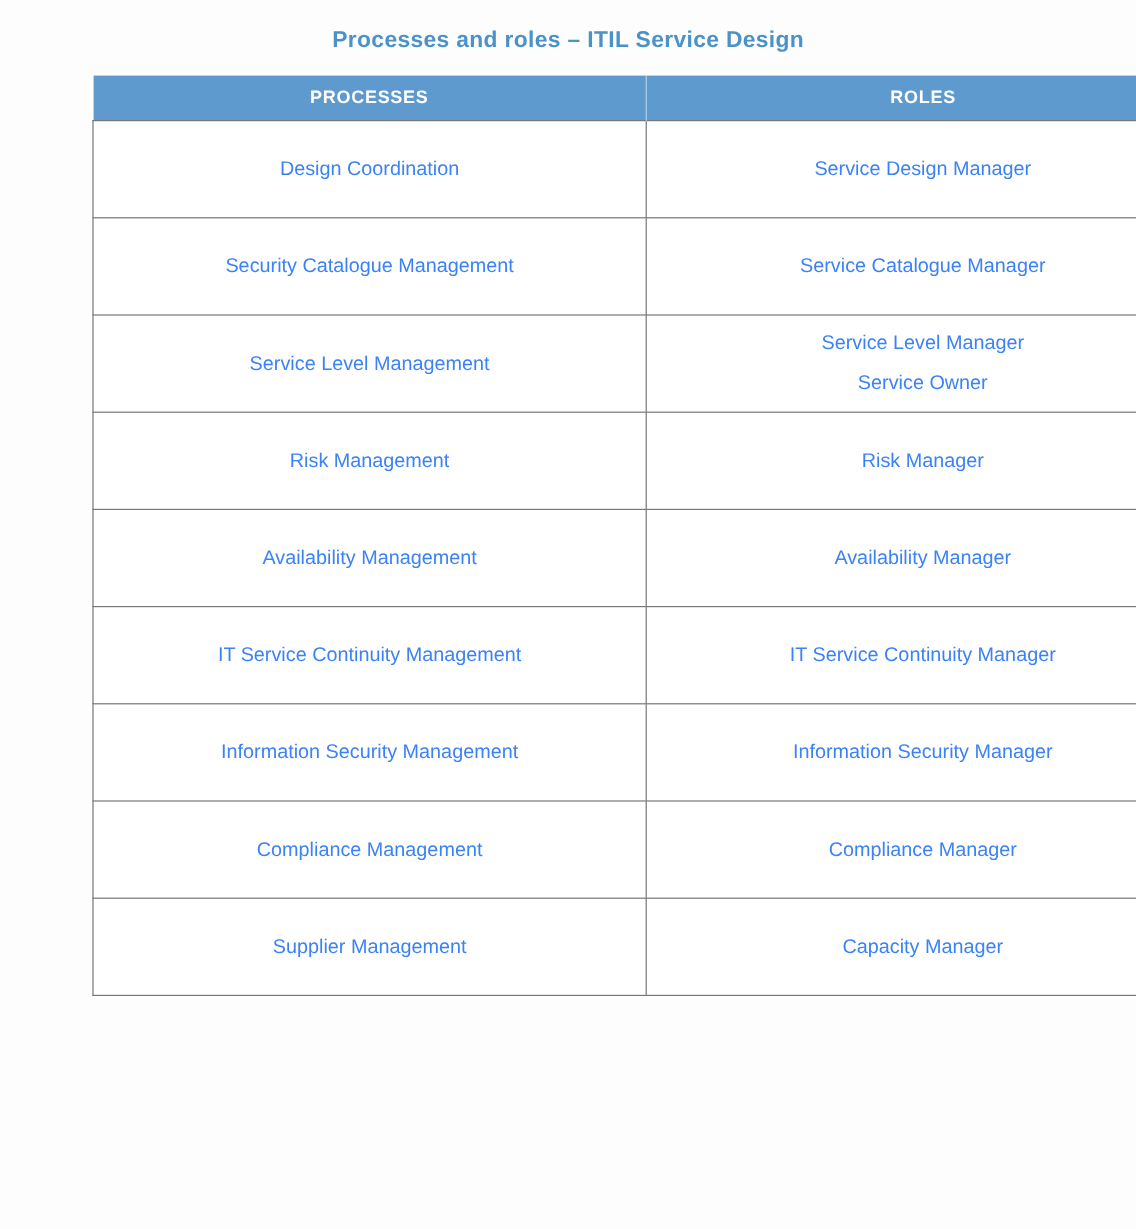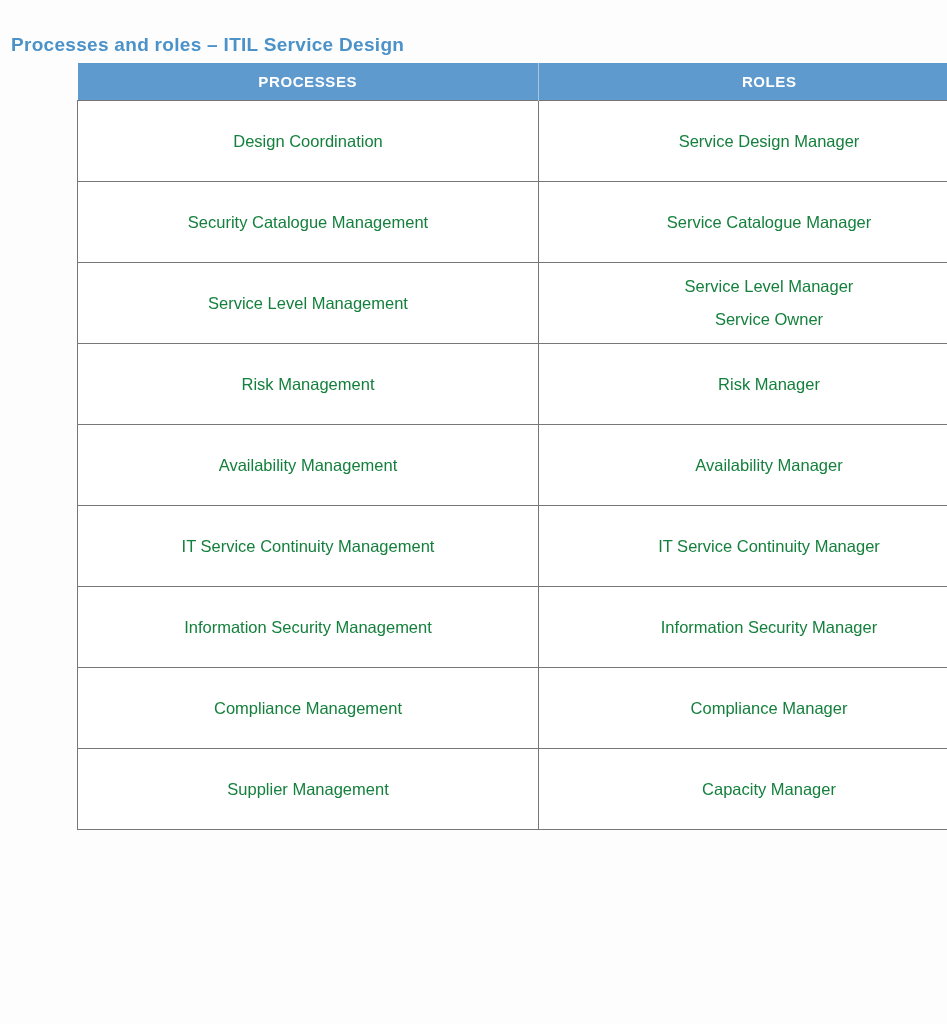"Processes and roles – ITIL" .page-title { margin: 11px -> 0; text-align: left -> center }
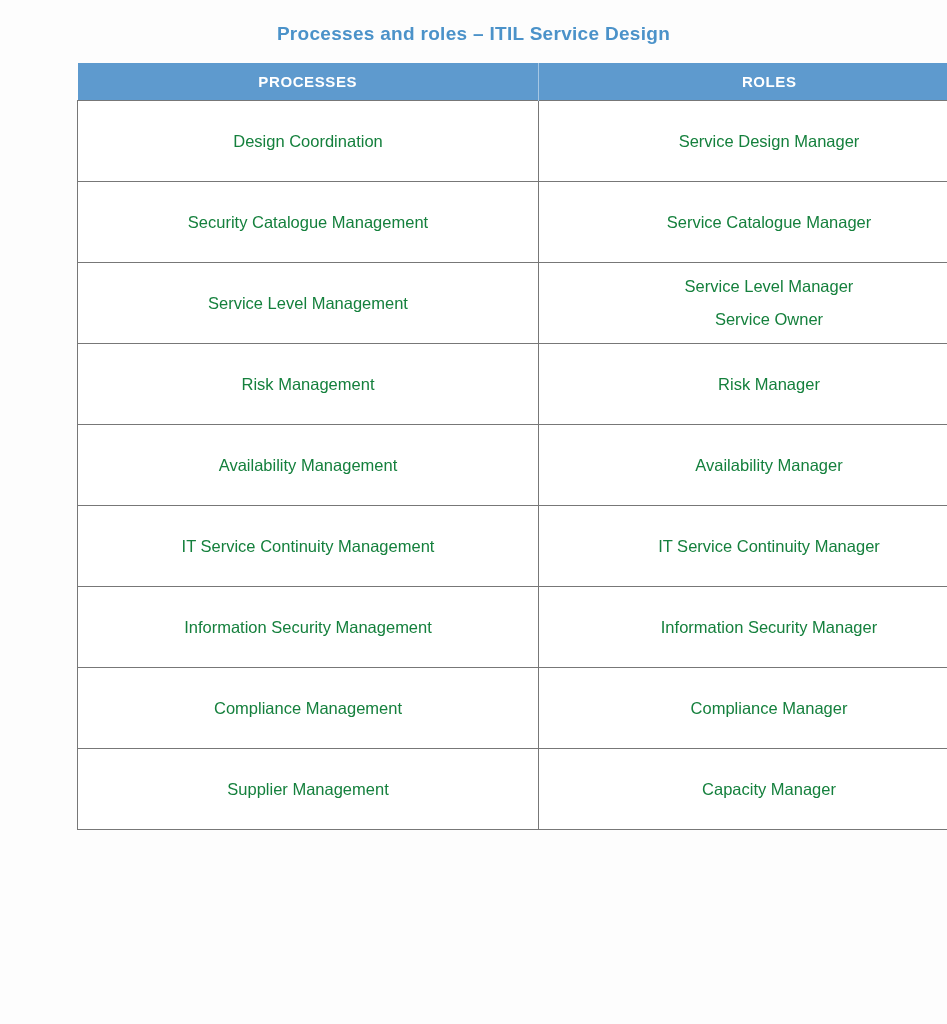"Design Coordination" table.roles-table tbody td { color: #15803d -> #3b82f6 }
